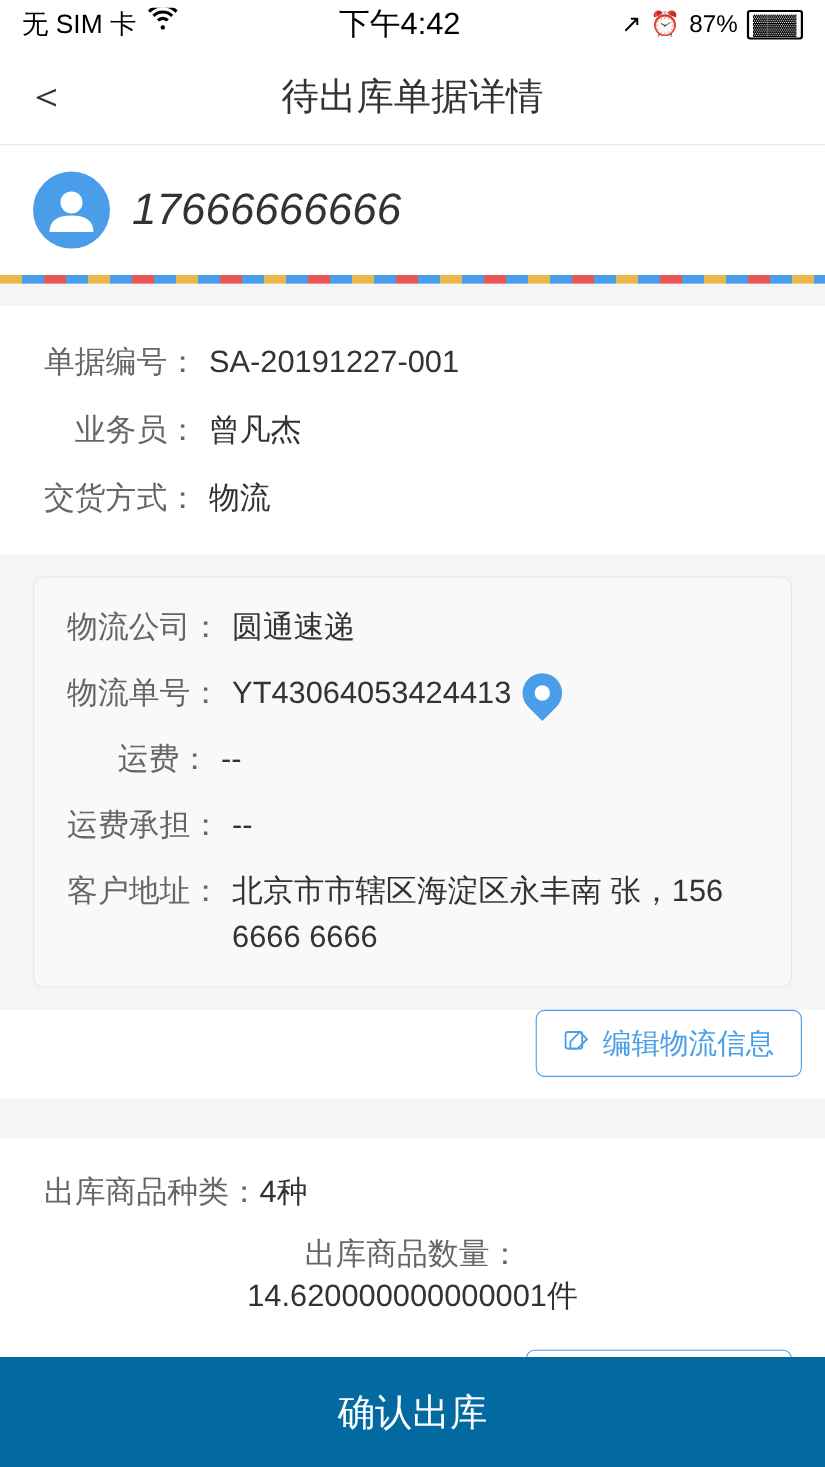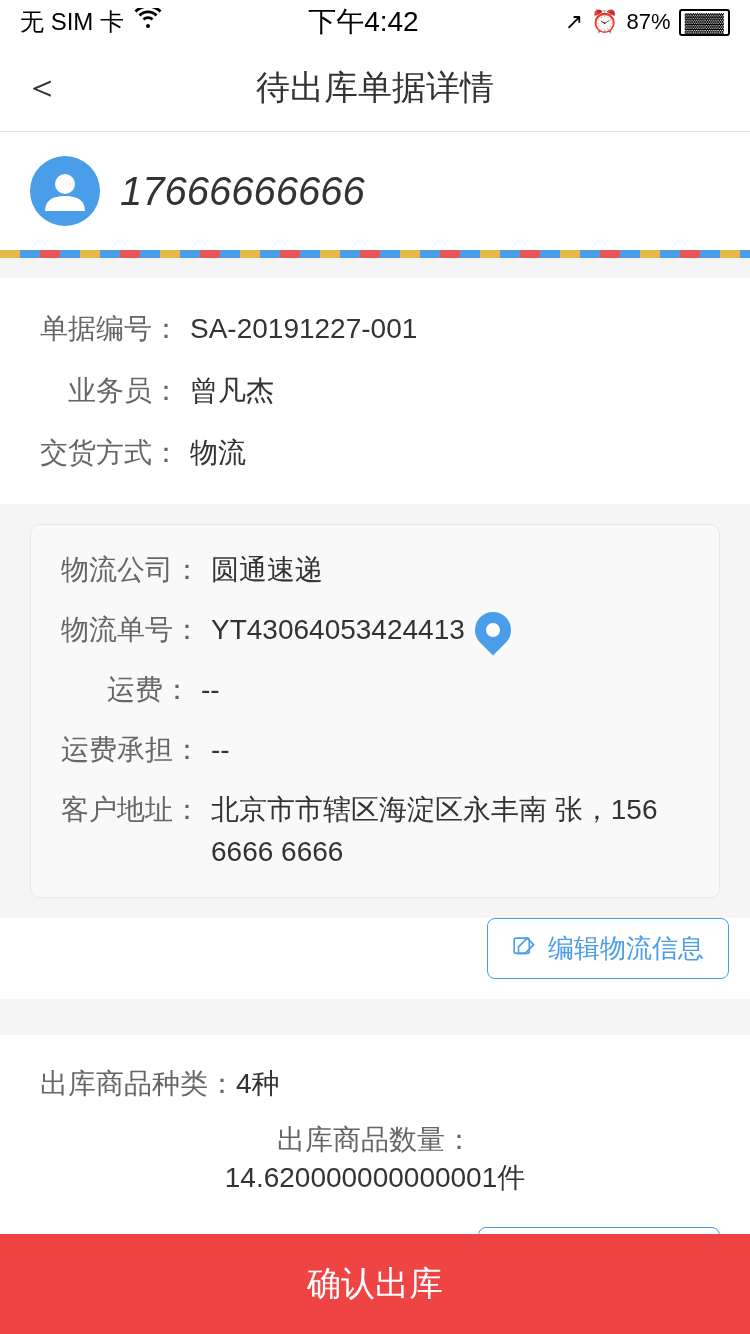"确认出库" .confirm-btn-area { background: #ef4444 -> #0369a1 }
